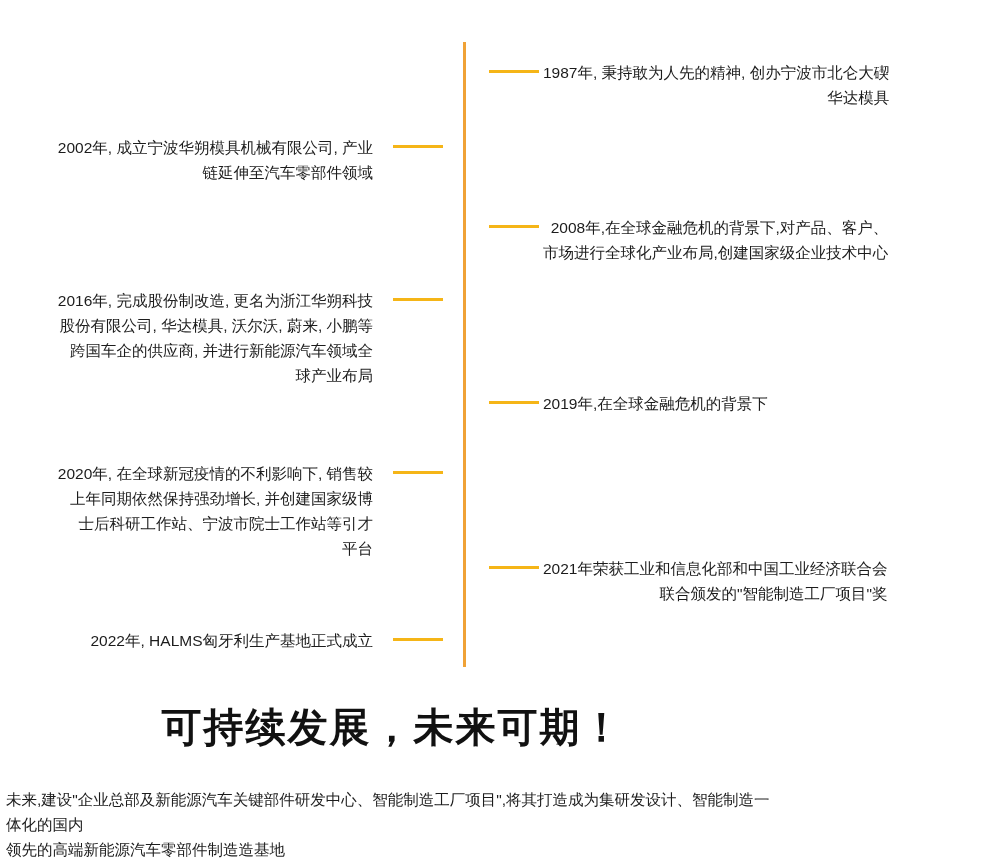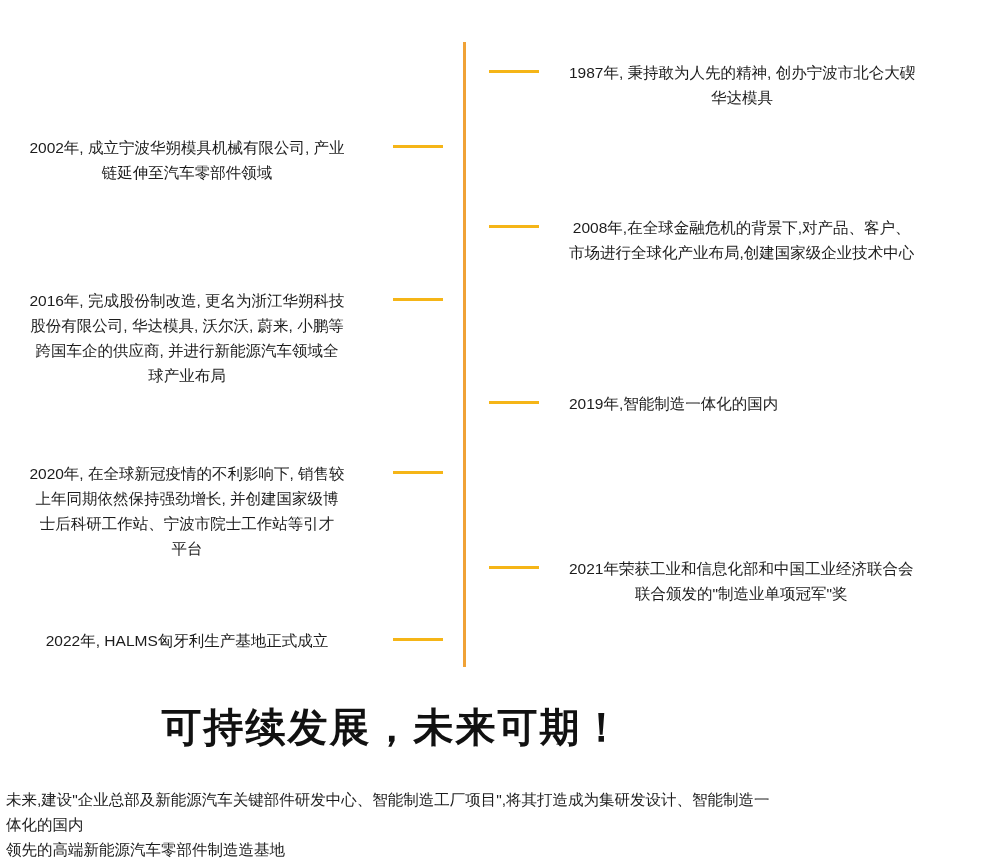"1987年, 秉持敢为人先的精神, 创办宁波市北仑大碶" .entry.right .text { left: 106px -> 80px; text-align: center -> right }
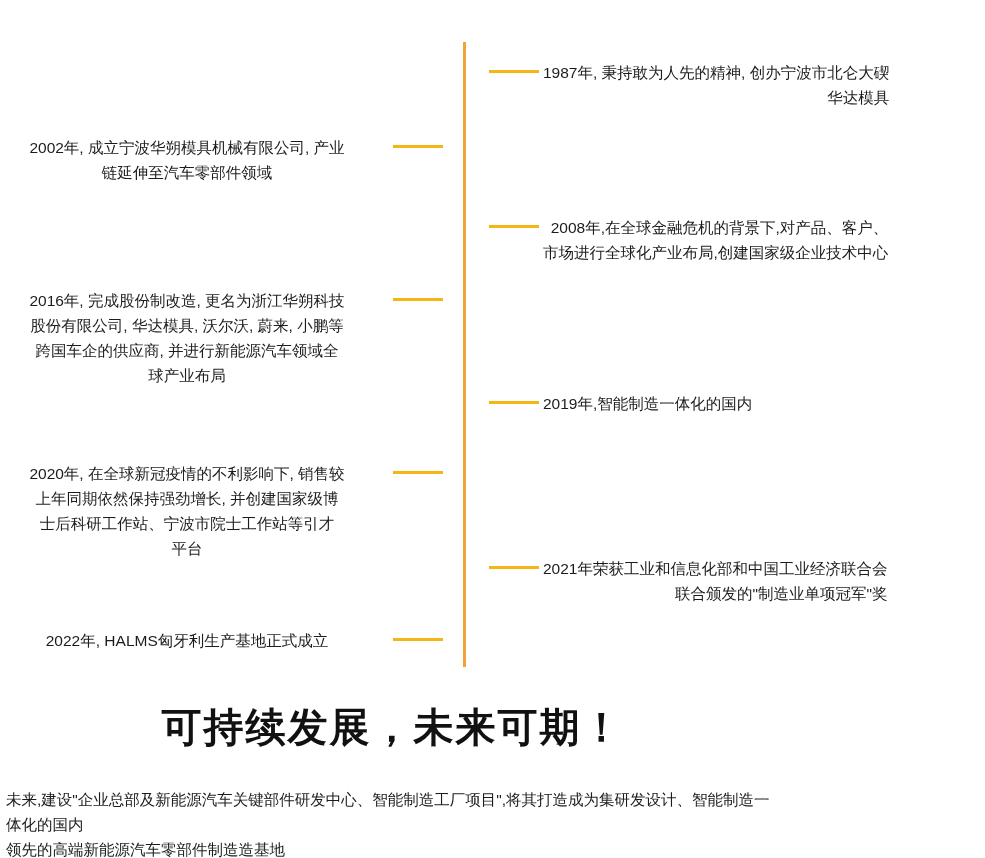"2002年, 成立宁波华朔模具机械有限公司, 产业" .entry.left .text { text-align: center -> right }
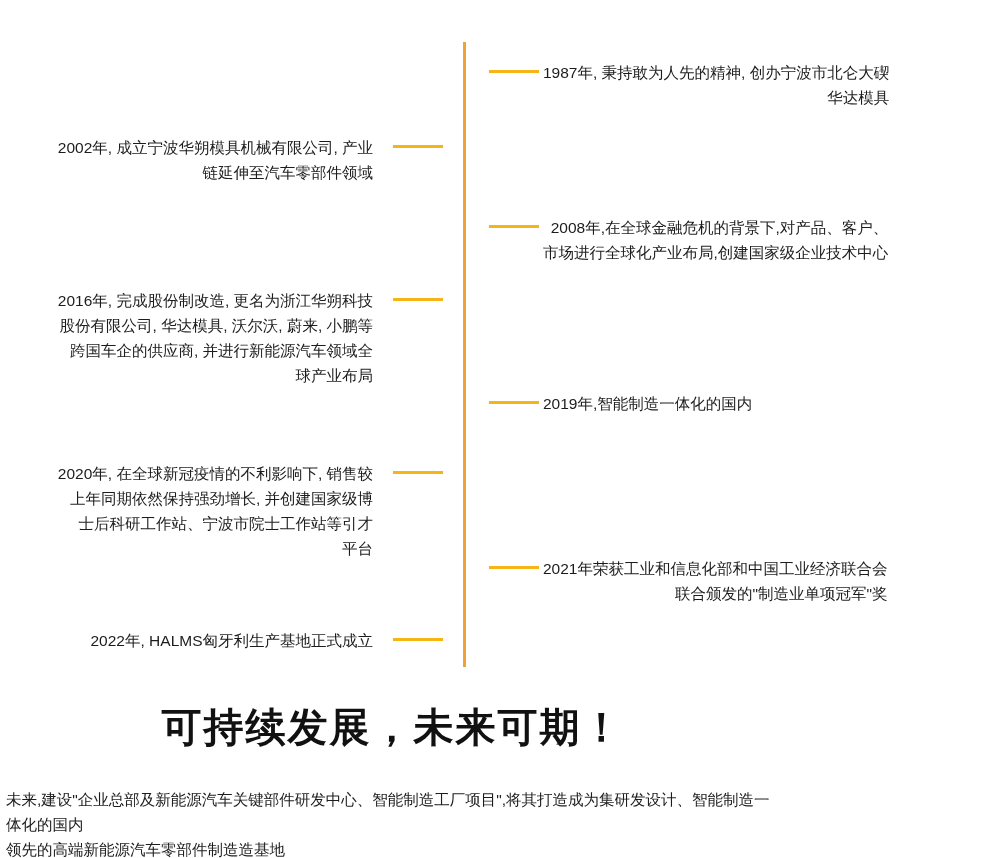"2019年,智能制造一体化的国内" div.text { text: ,智能制造一体化的国内 -> ,在全球金融危机的背景下 }
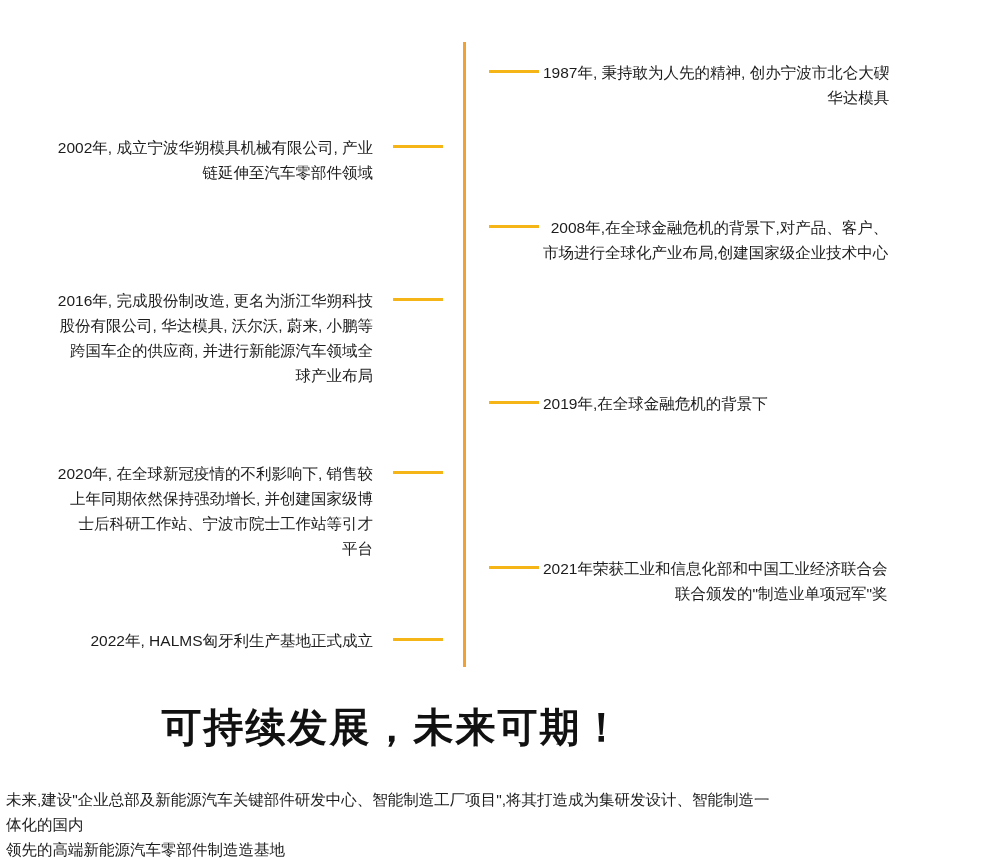"2021年荣获工业和信息化部和中国工业经济联合会" div.text { text: 制造业单项冠军 -> 智能制造工厂项目 }
